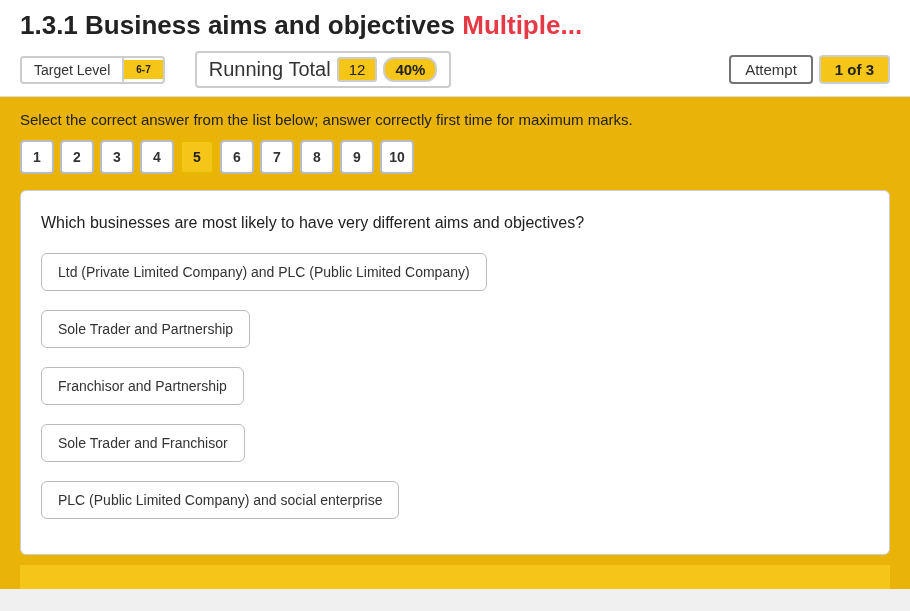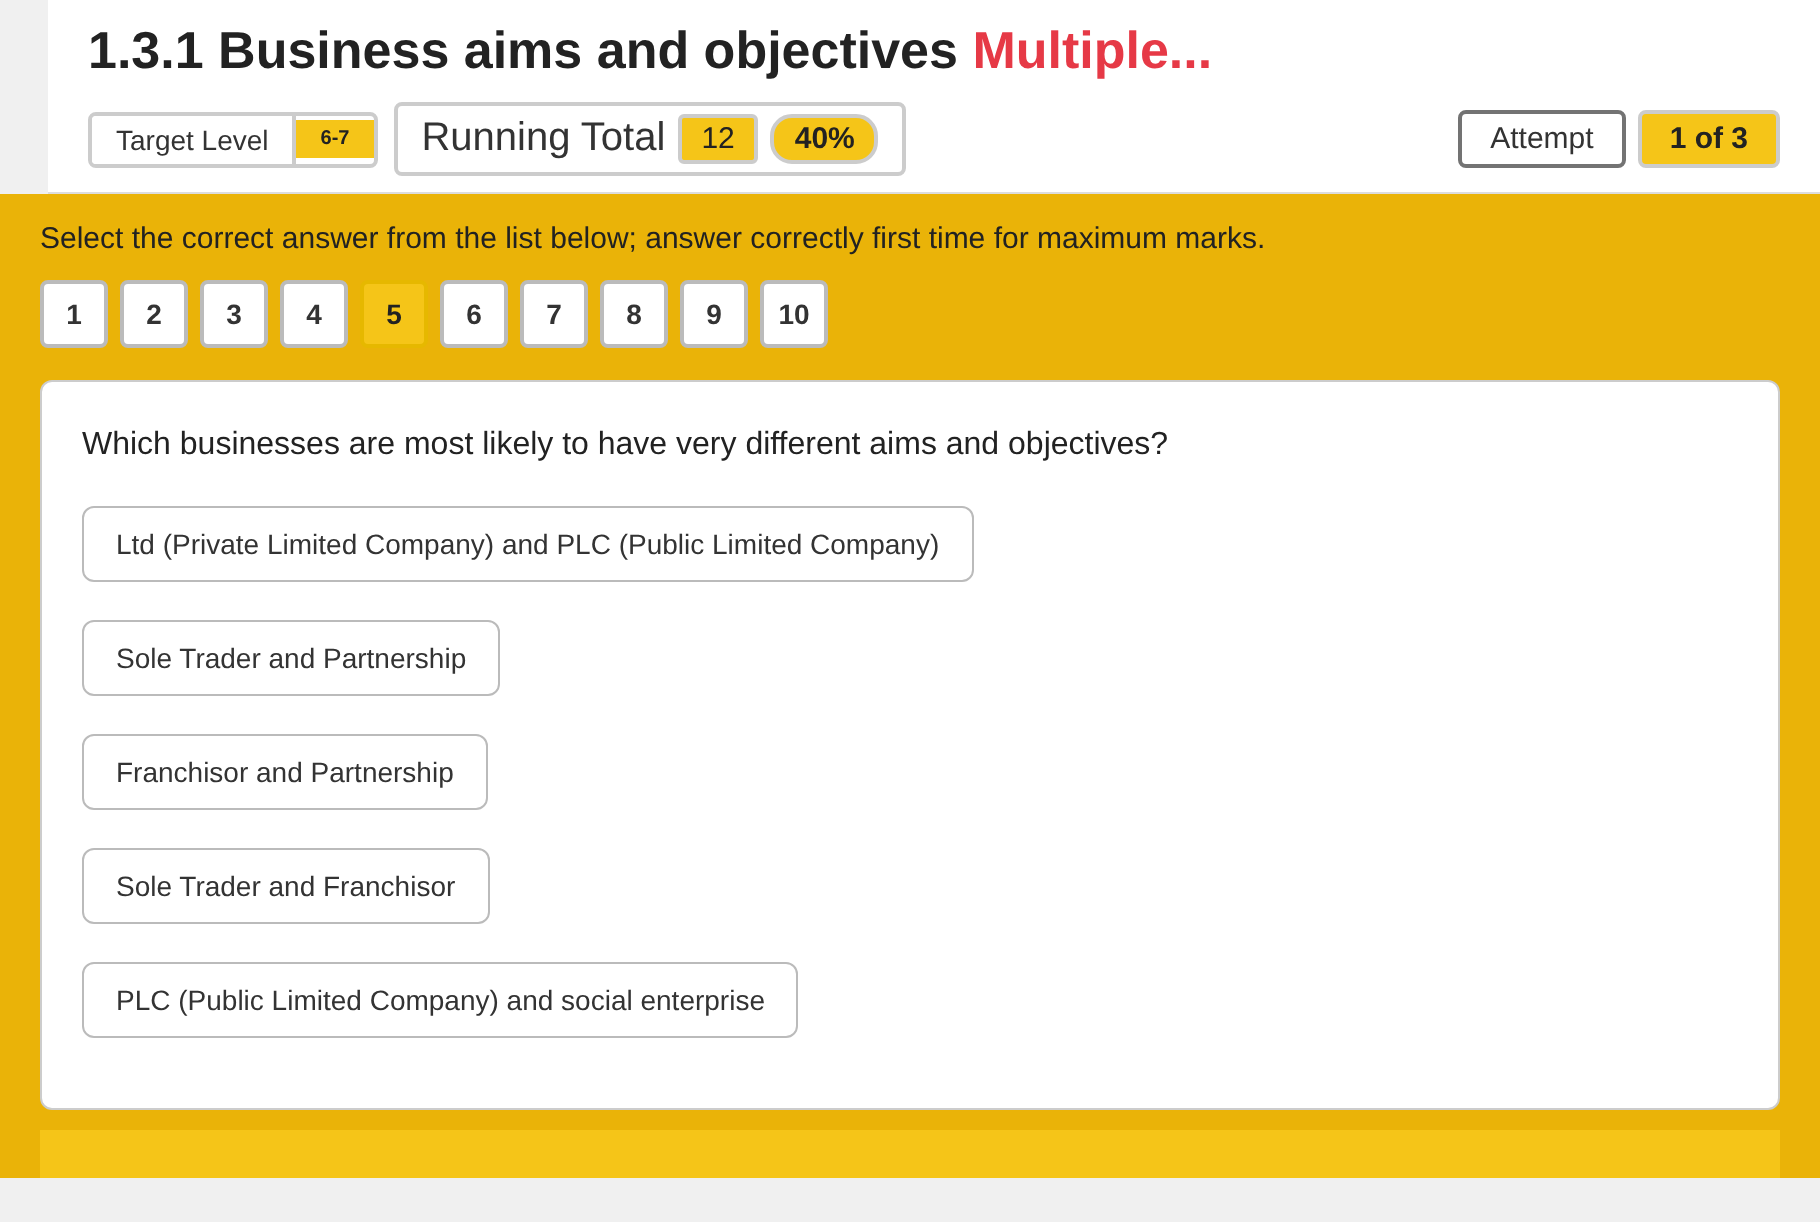"1.3.1 Business aims and objectives" .header-bar { margin-left: 24px -> none }
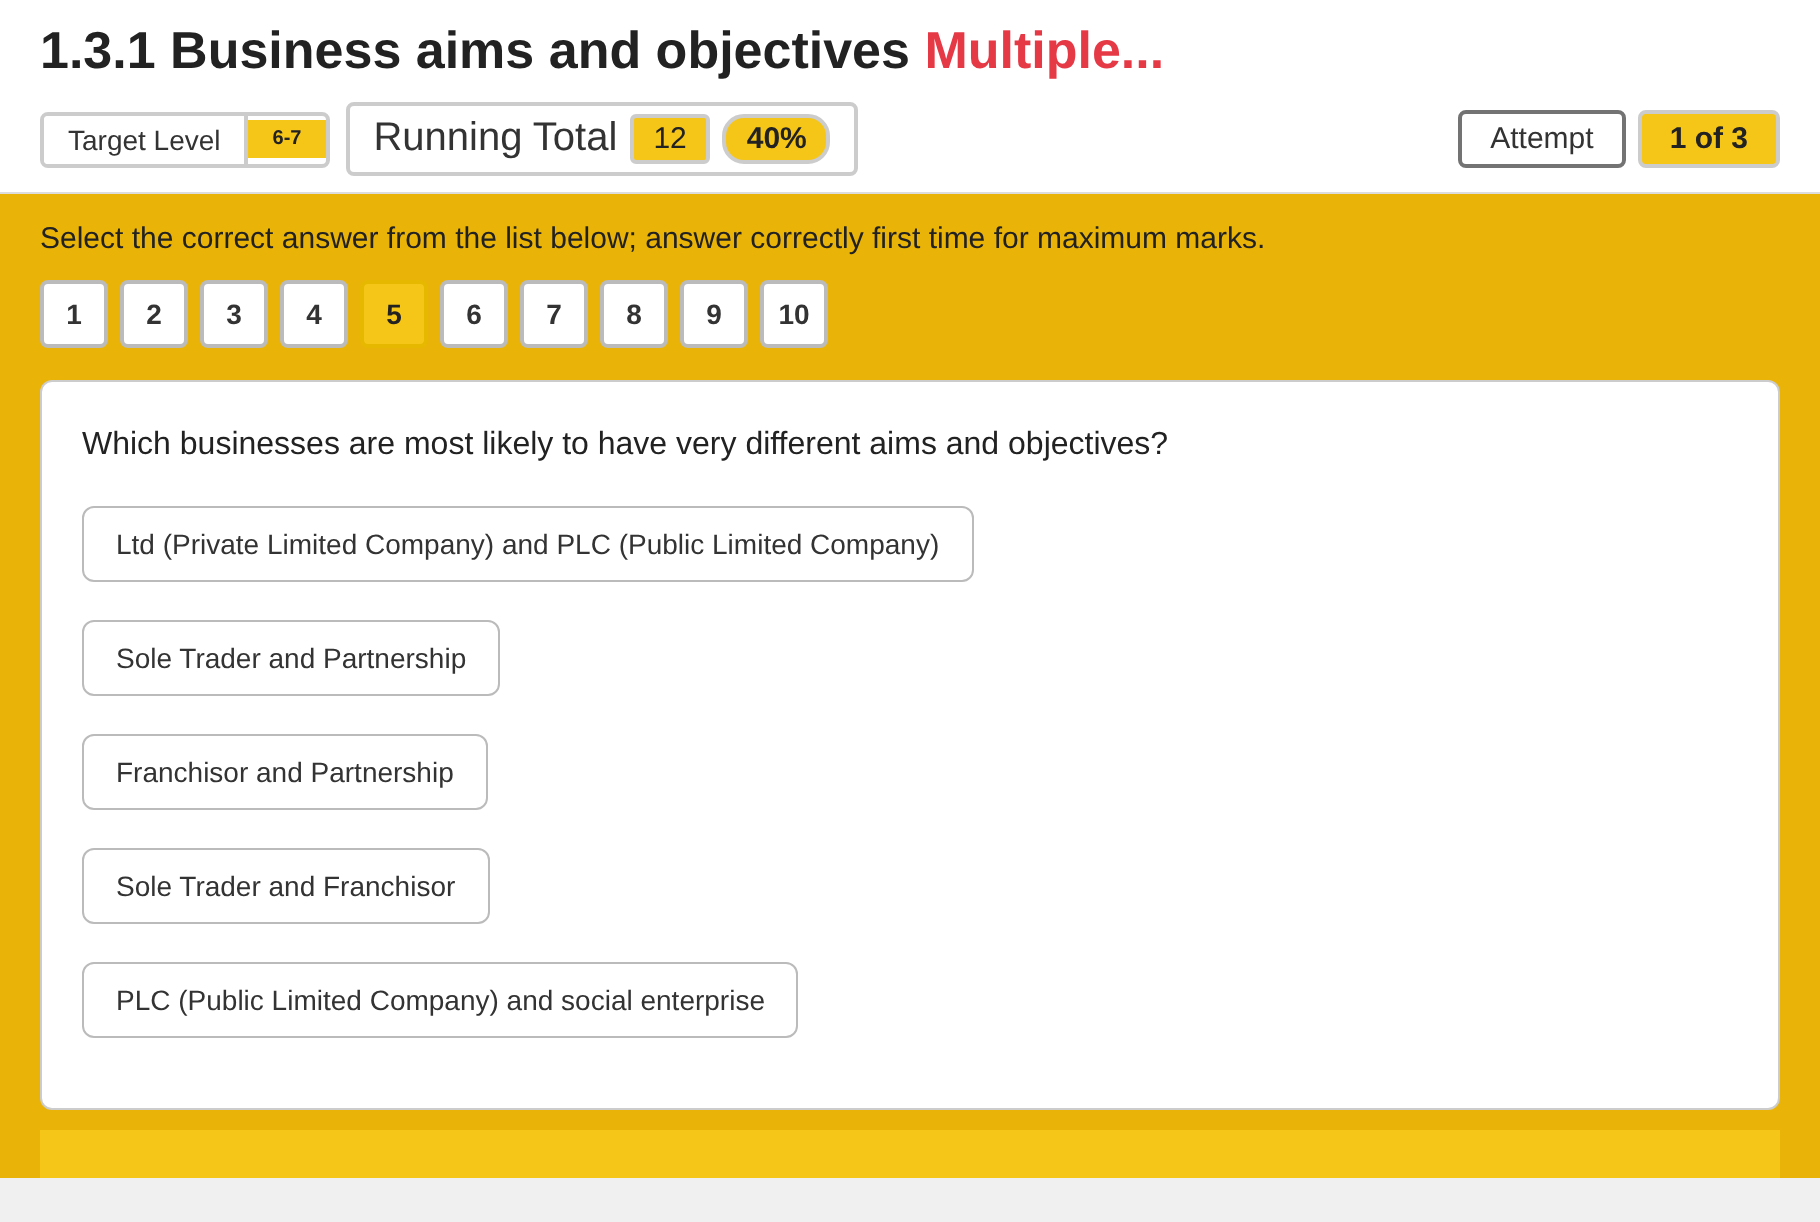"Target Level" .meta-row { gap: 8px -> 30px }
